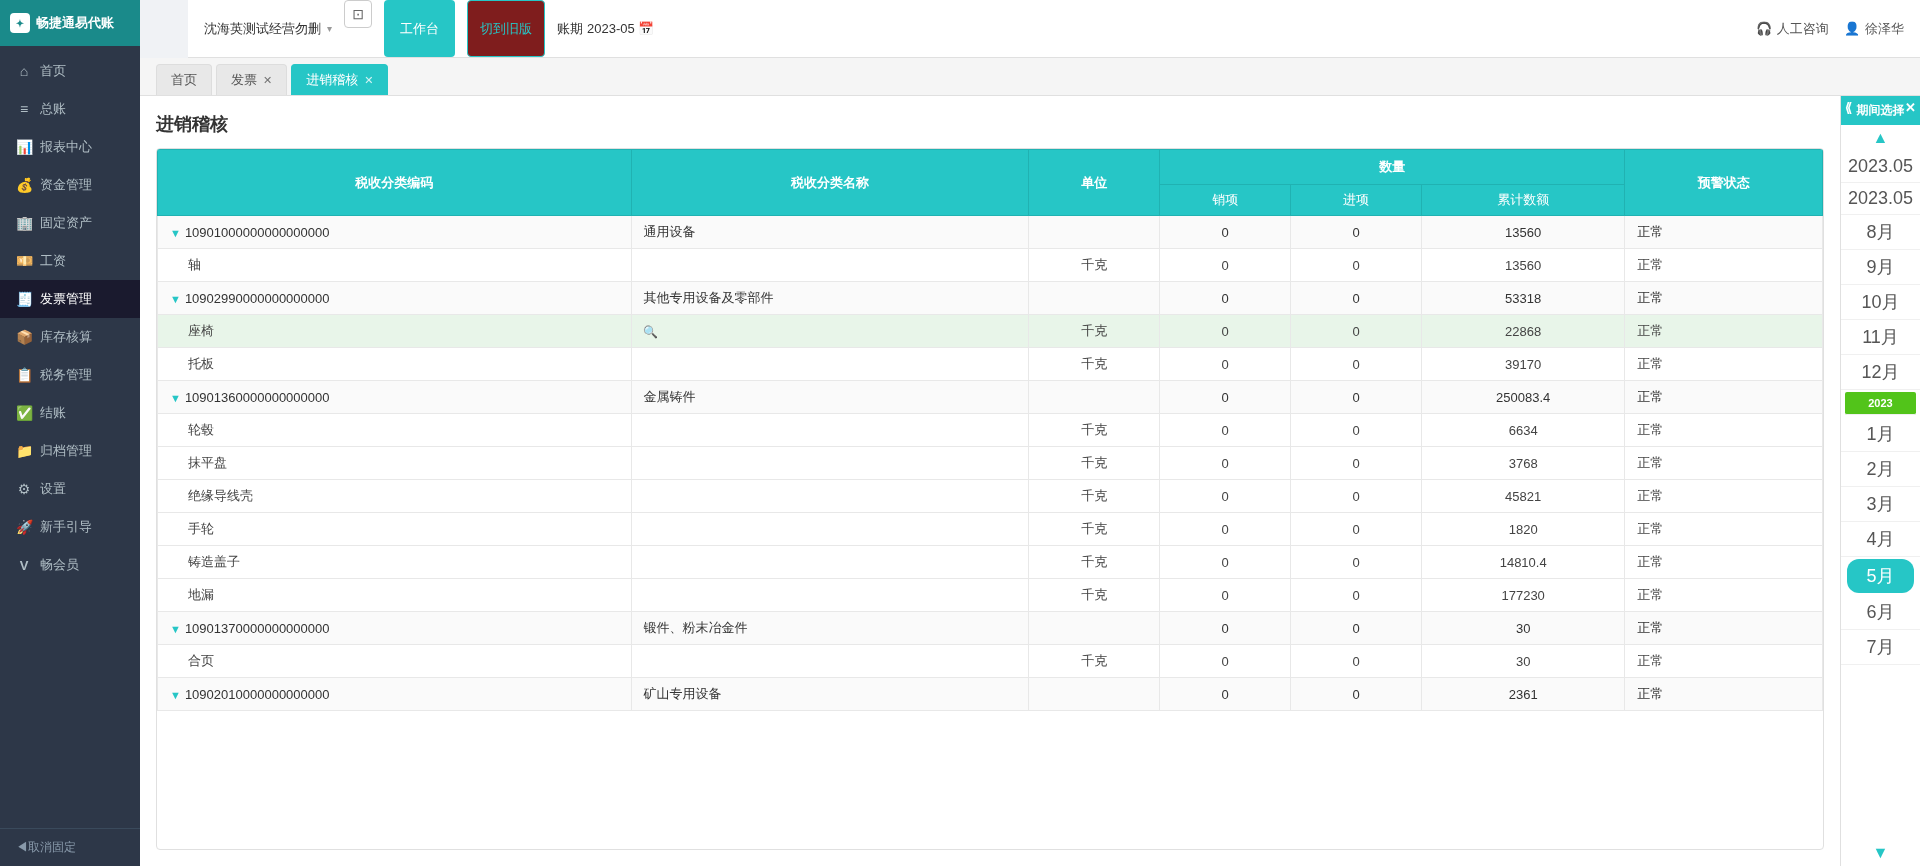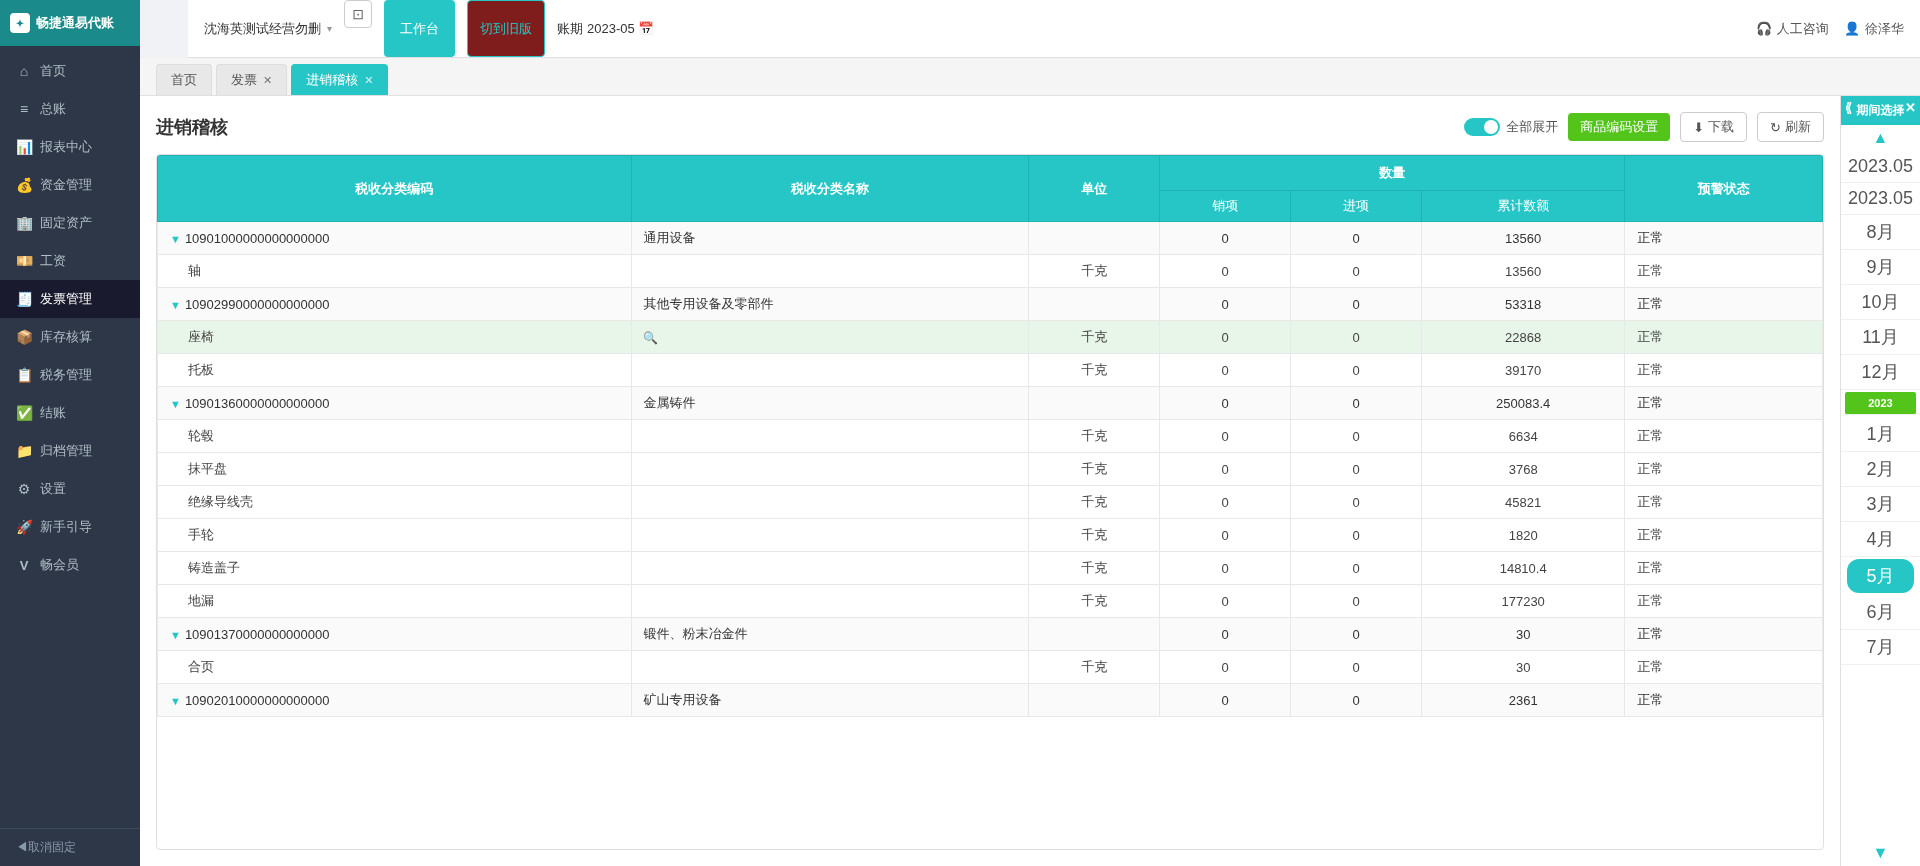"全部展开" div.page-actions { html: <div> <div> <div> <div></div> </div> <span>全部展开</span> </div> <button>商品编码设置</button> <button> <span>⬇</span> <span>下载</span> </button> <button> <span>↻</span> <span>刷新</span> </button> </div> -> none }
